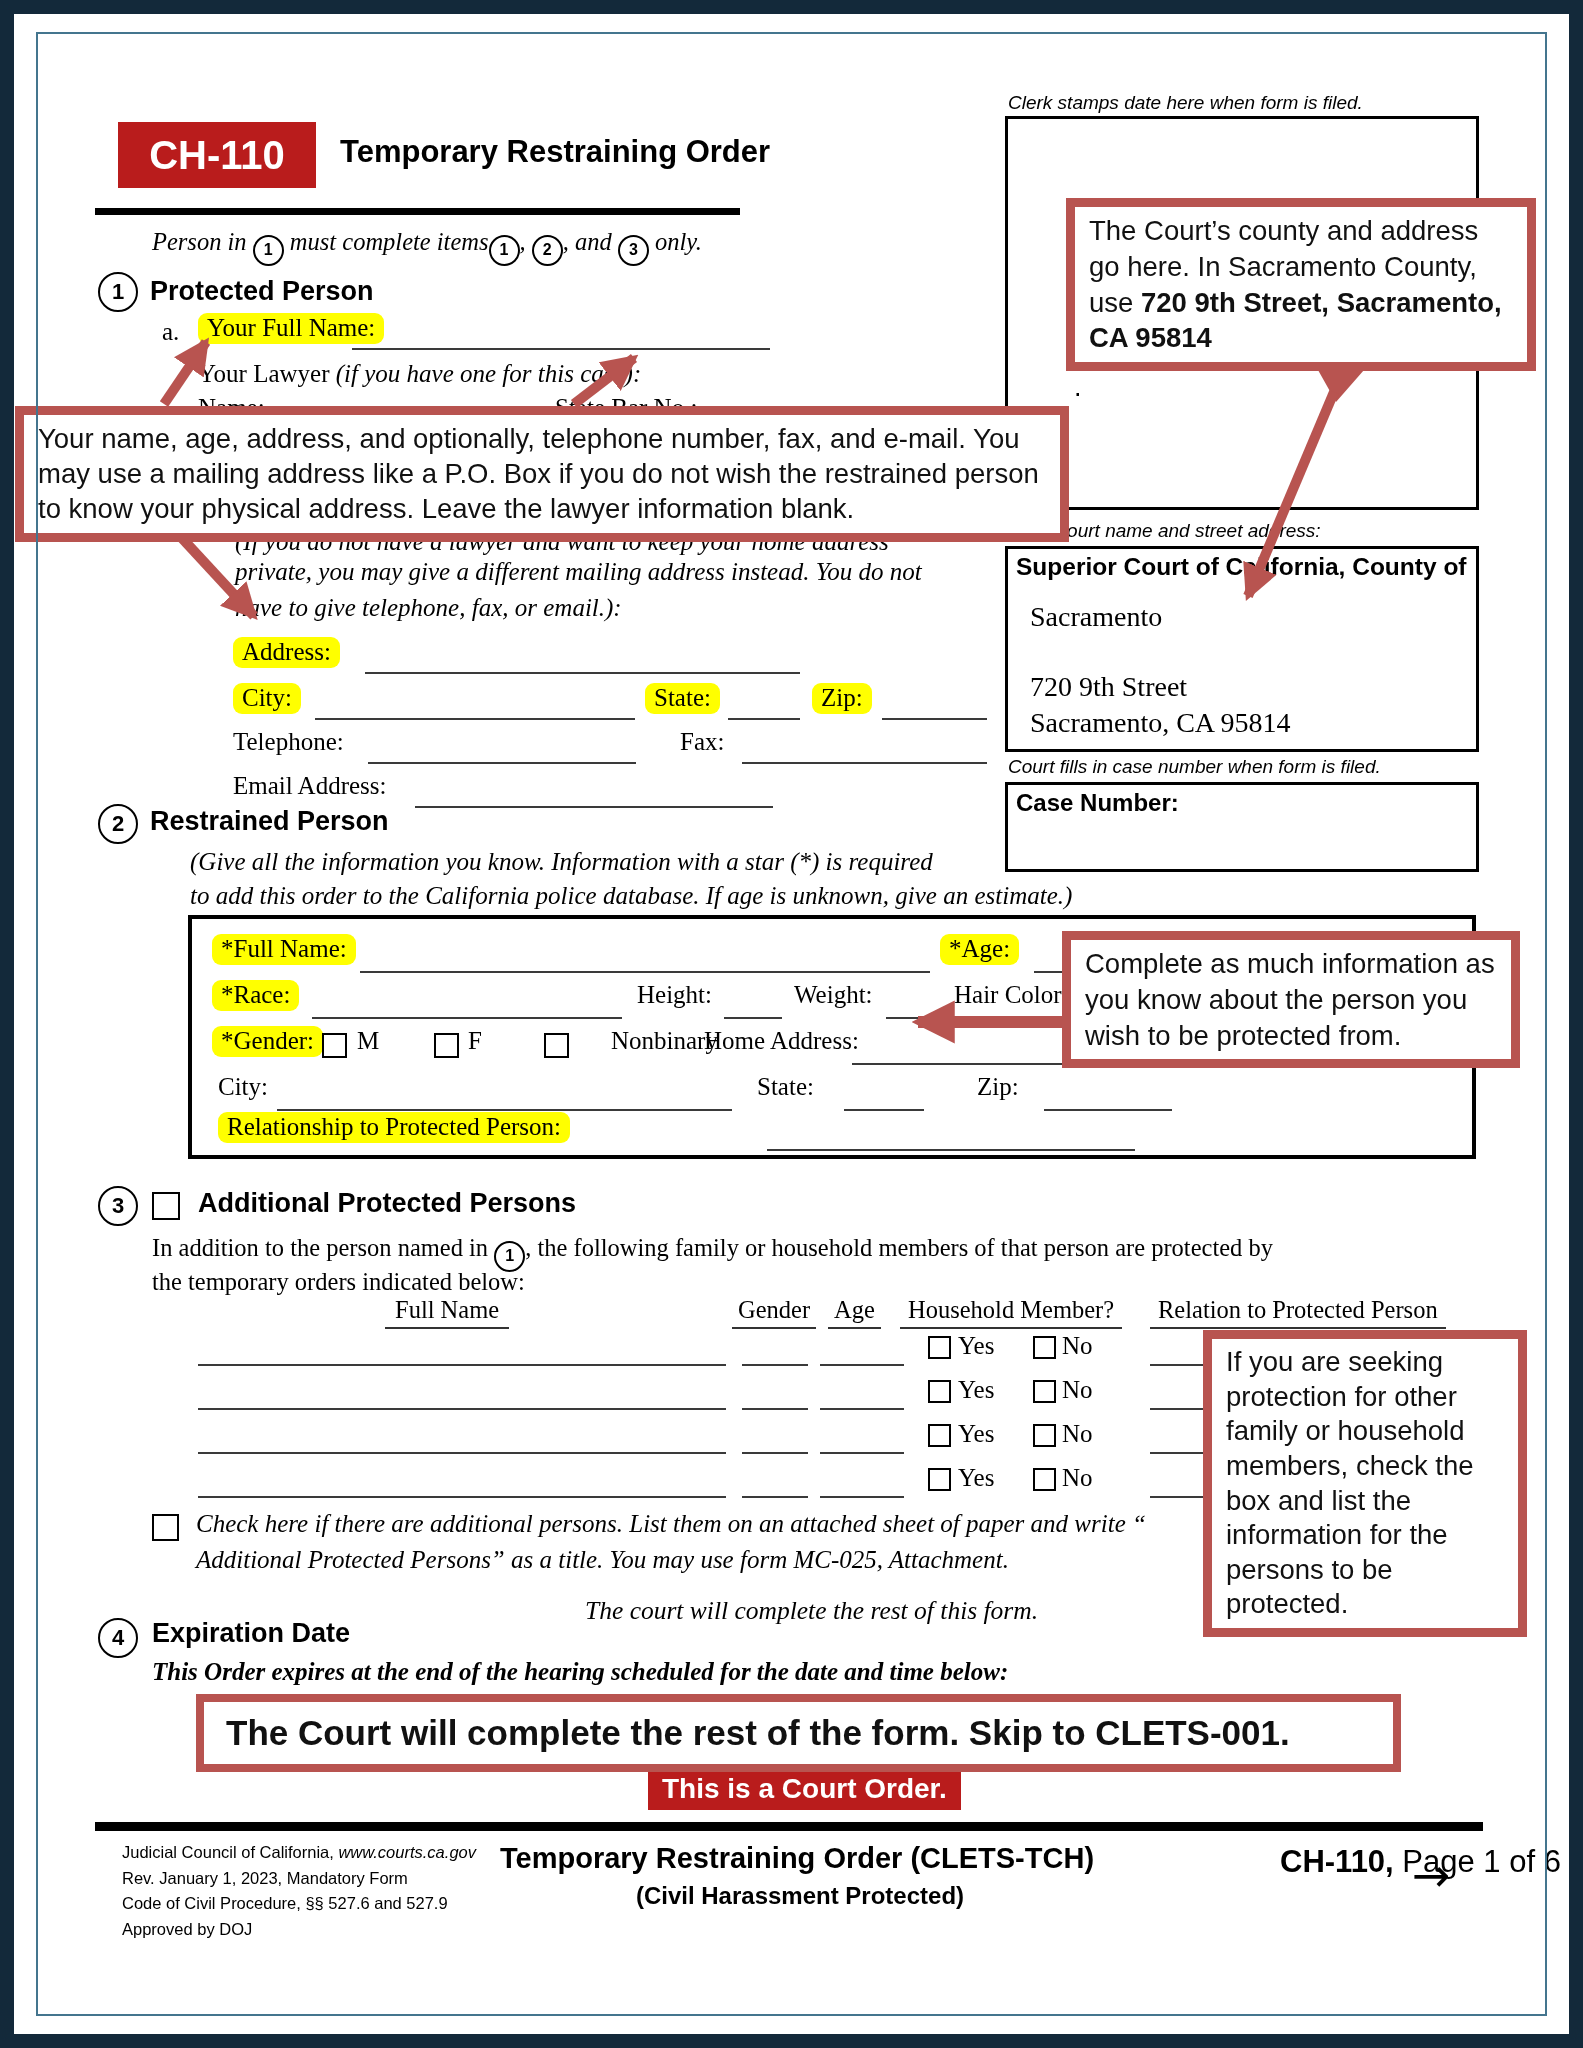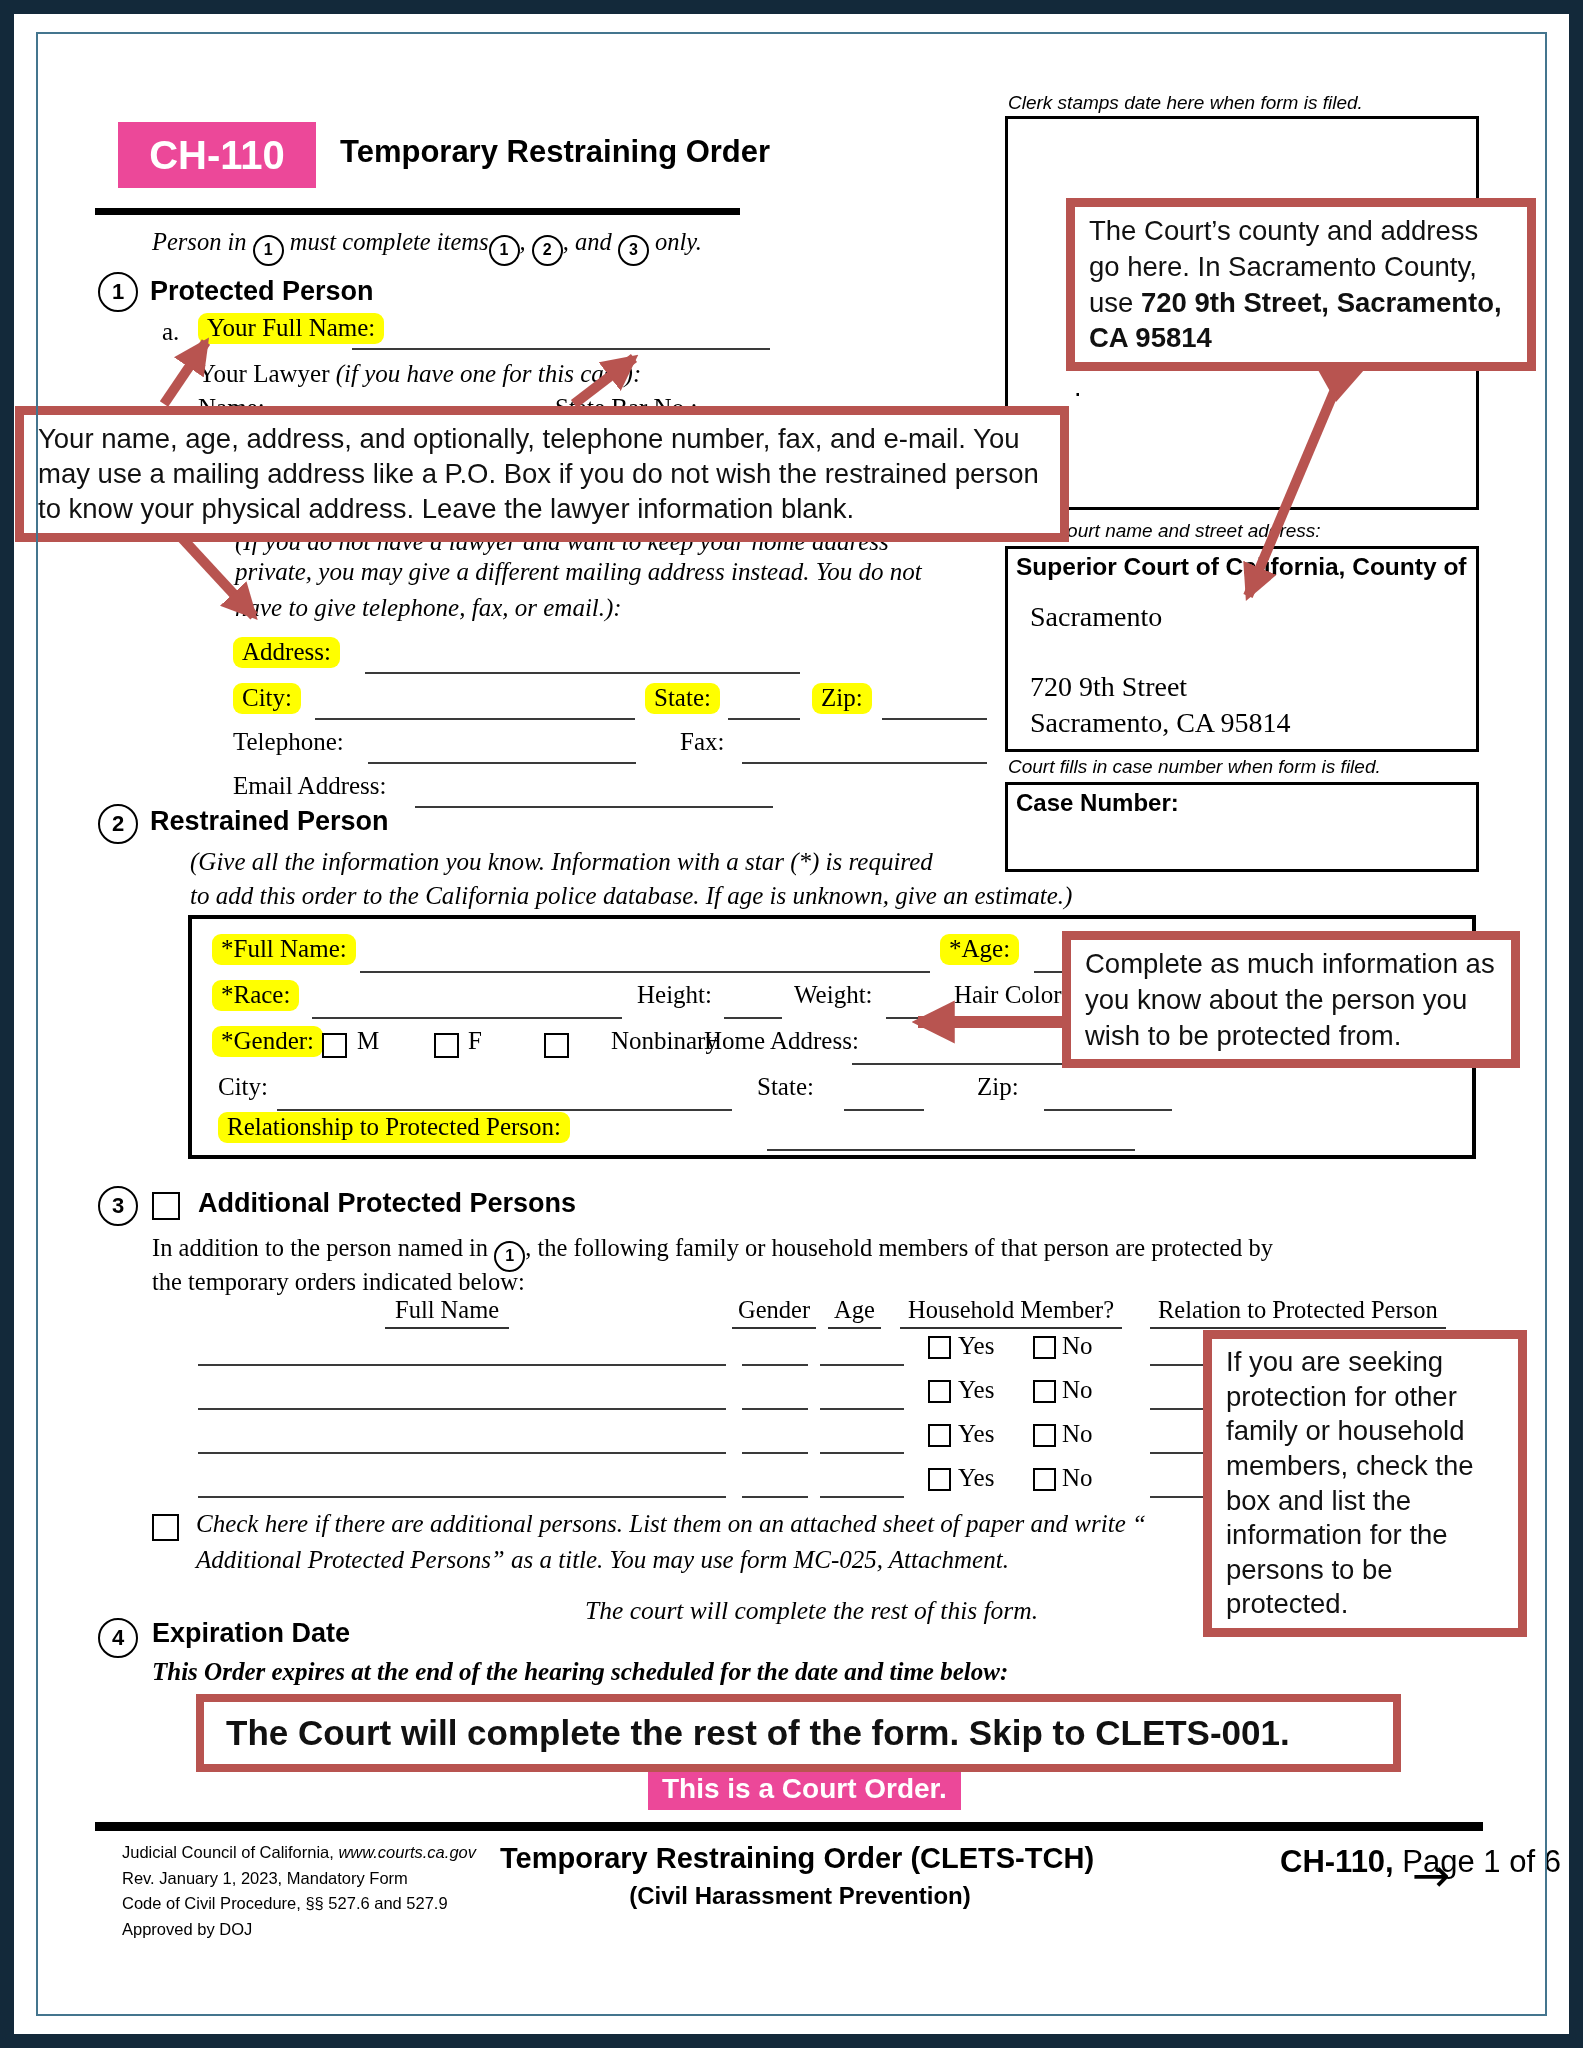"CH-110" .blackbar { background: #ec4899 -> #b91c1c }
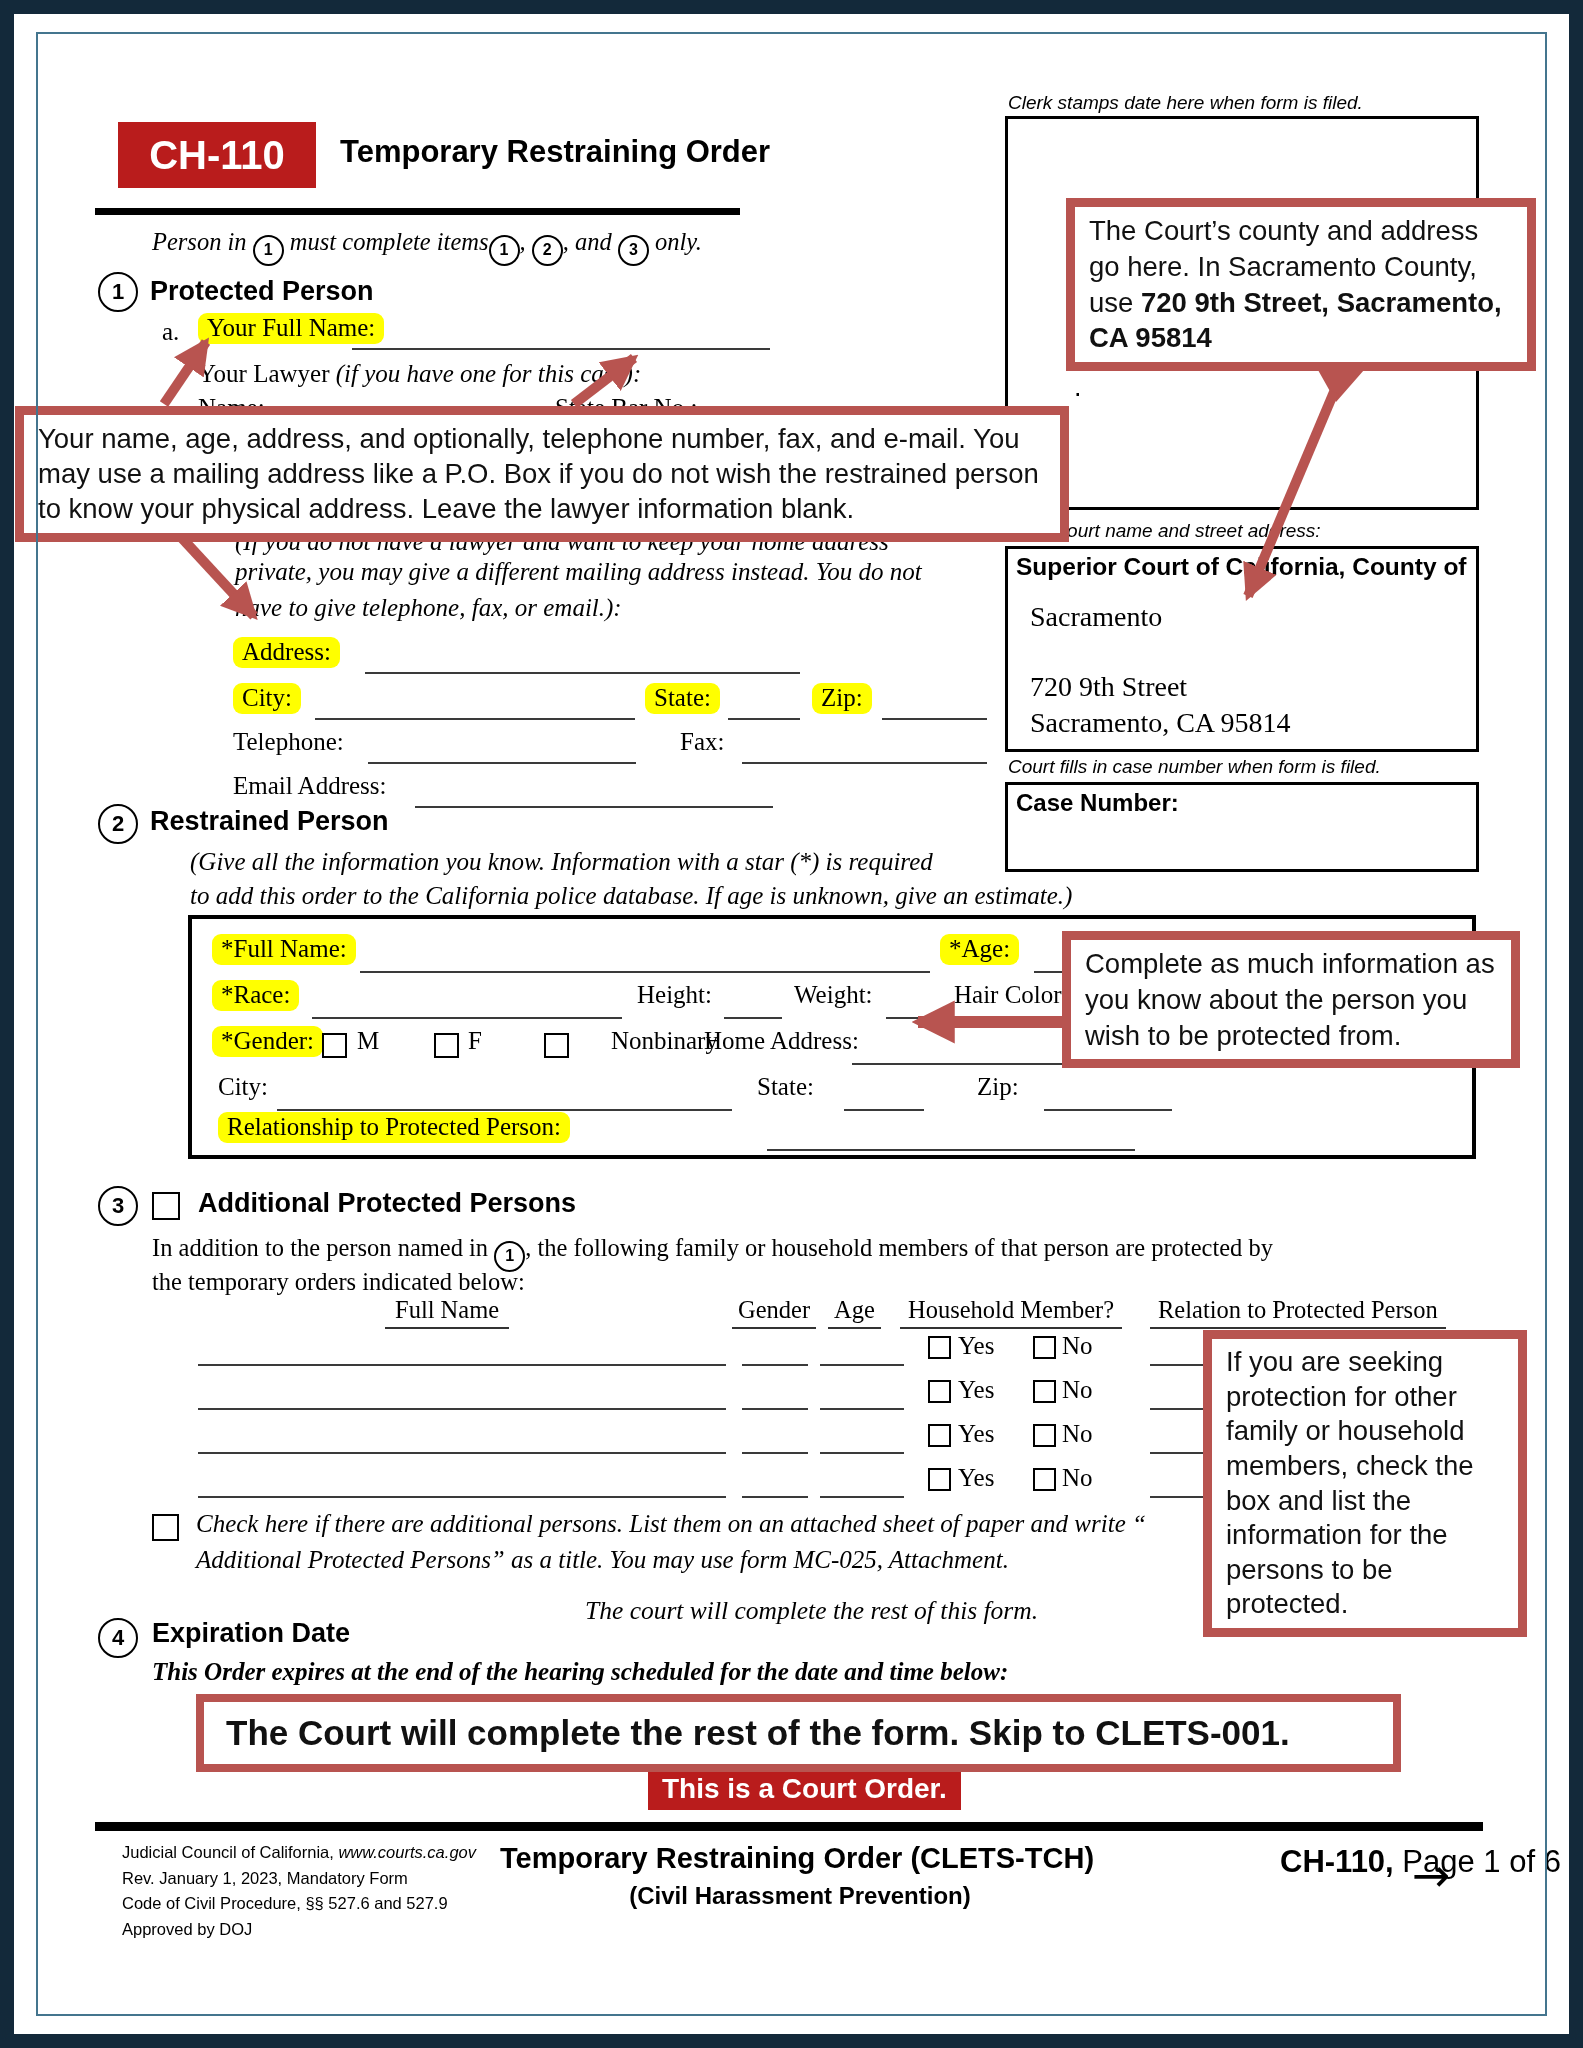"(Civil Harassment Prevention)" div.abs { text: Prevention -> Protected }
